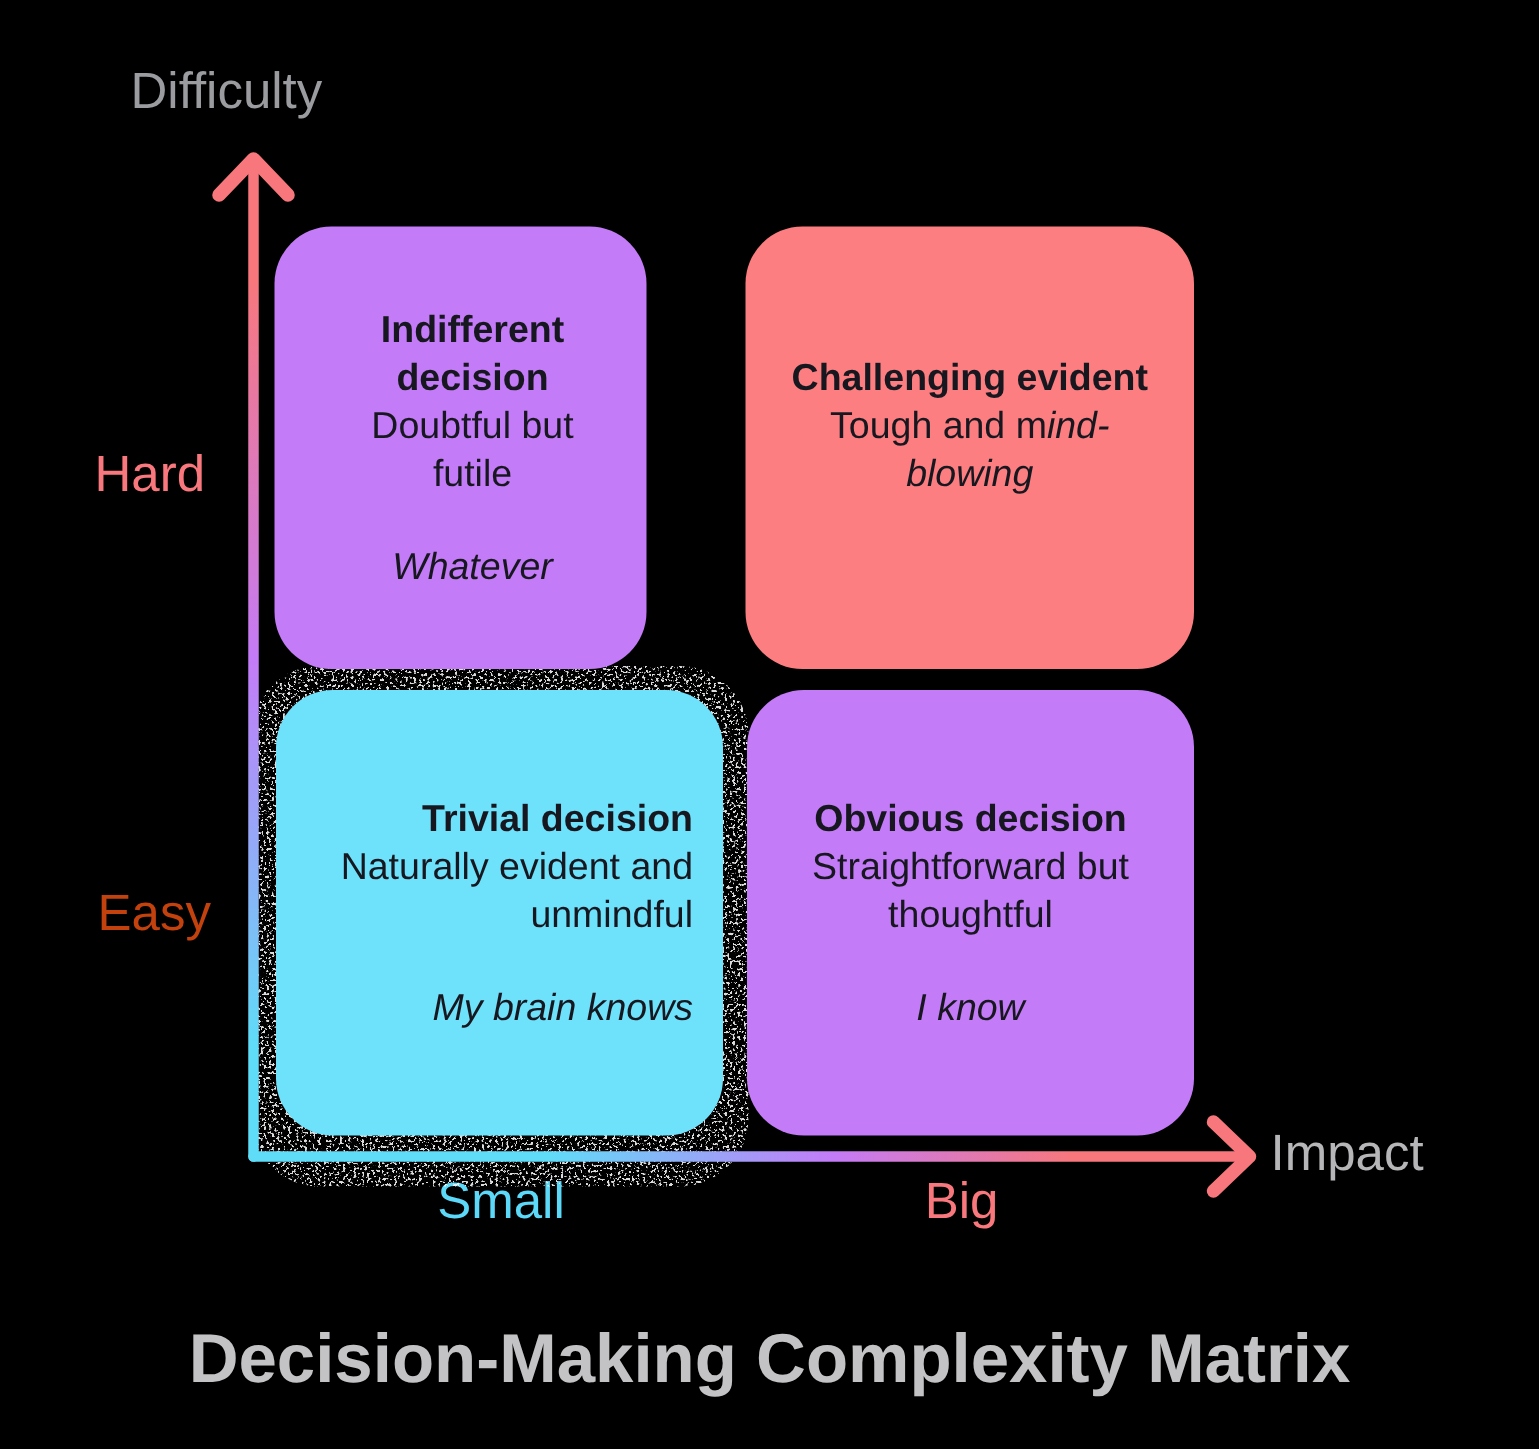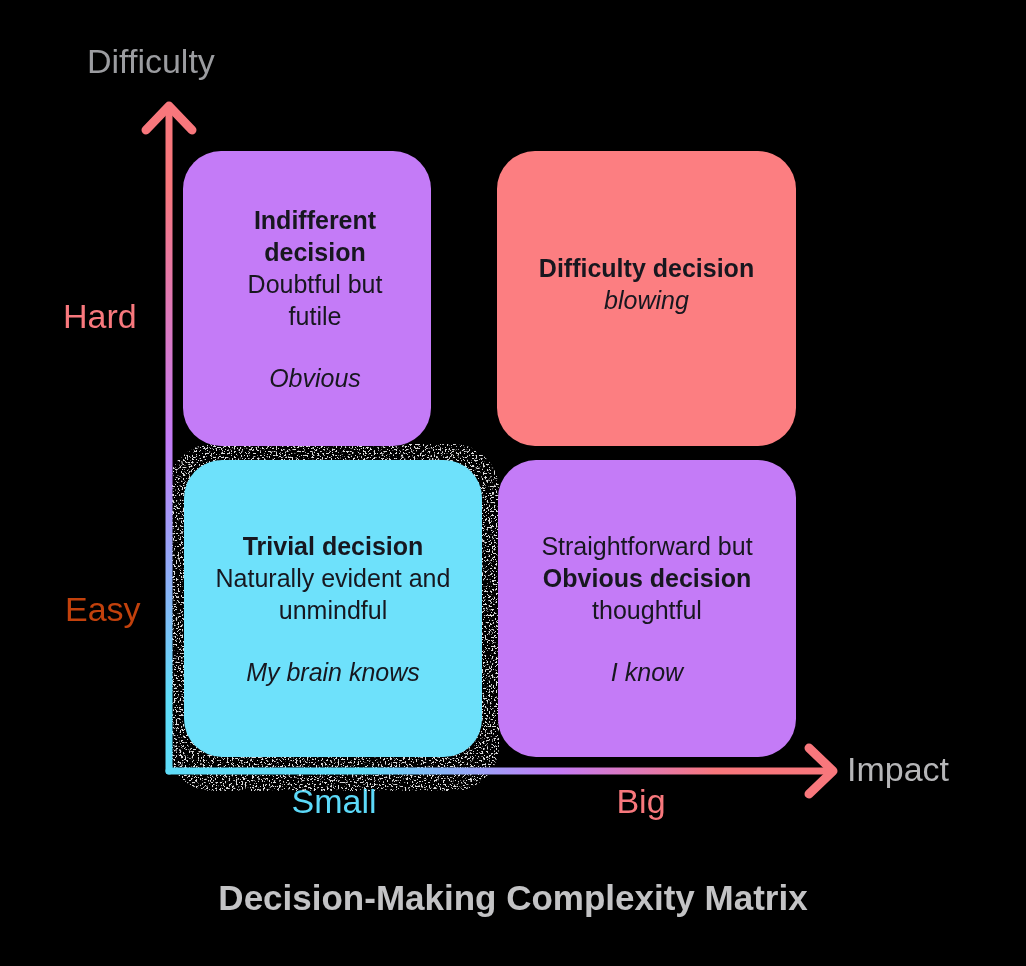"Difficulty decision" span.b { text: Difficulty decision -> Challenging evident }
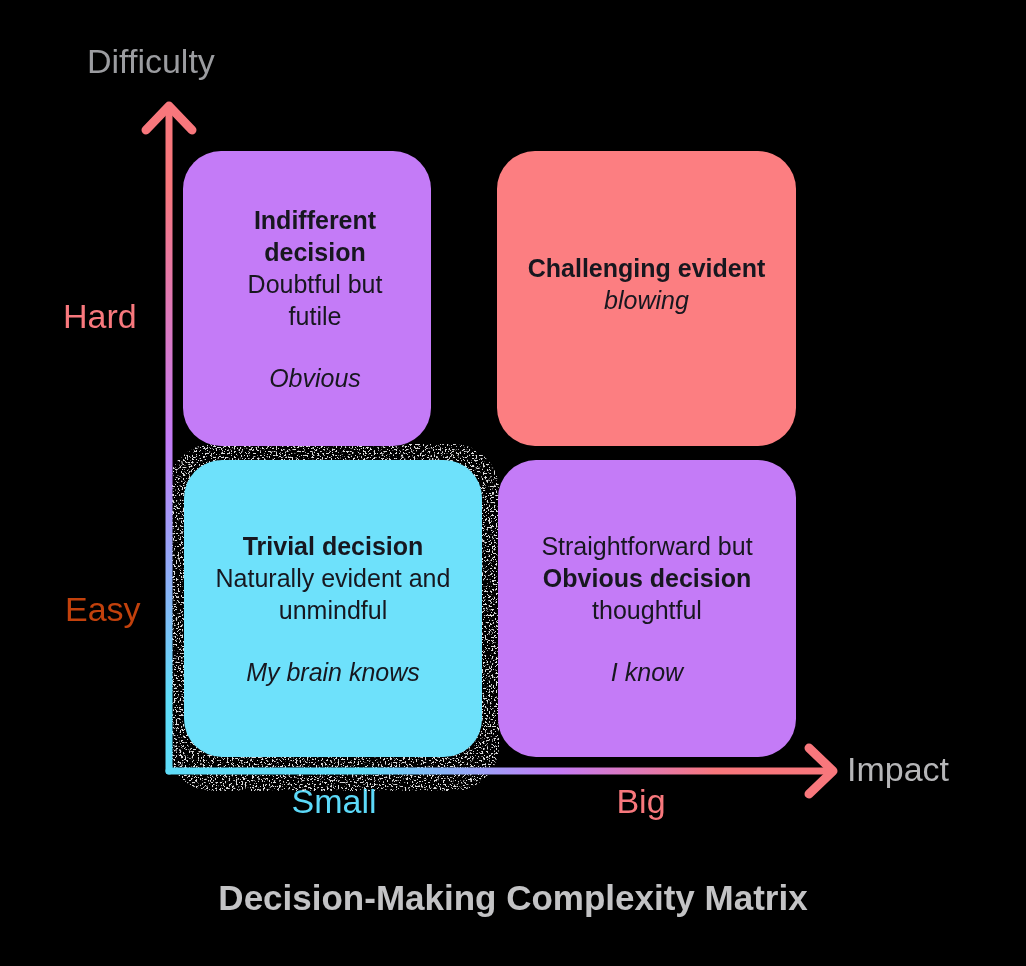"Tough and mind-" div.qline { html: none -> <div><span>Tough and m</span><span>ind-</span></div> }
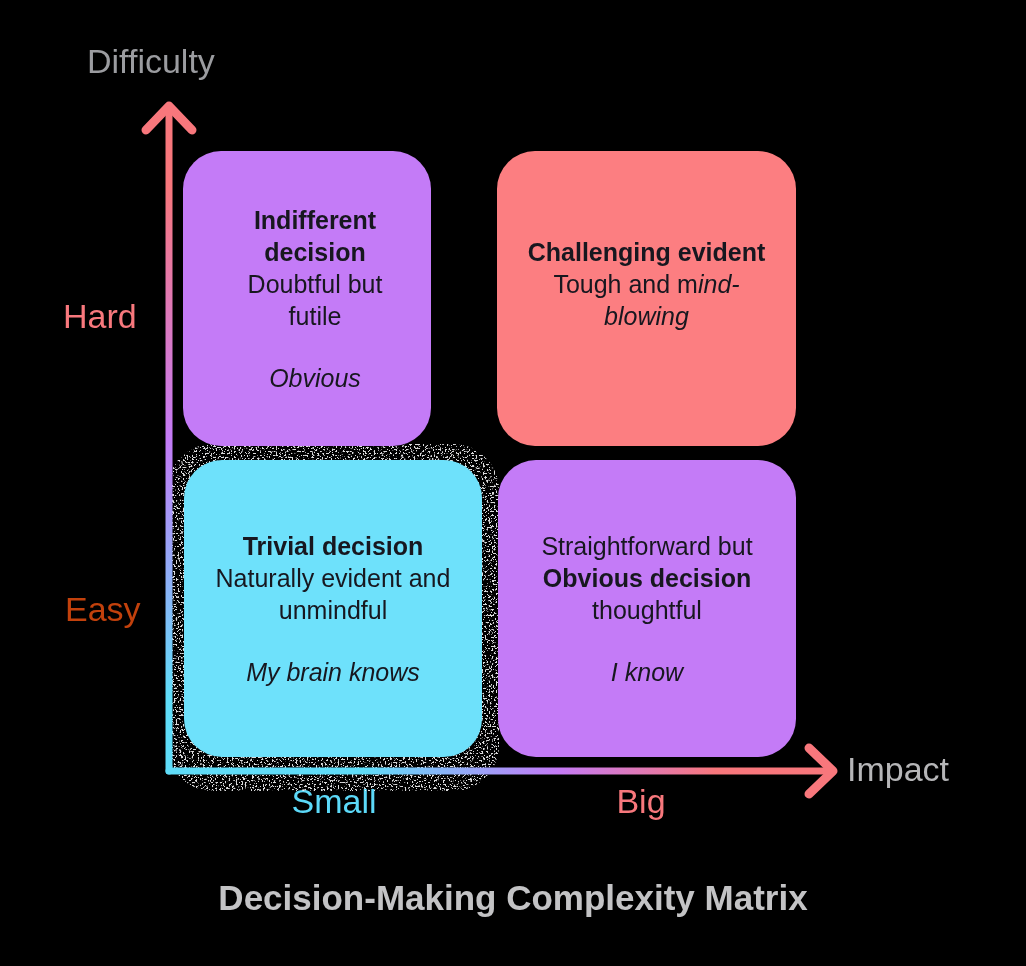"Obvious" span.i { text: Obvious -> Whatever }
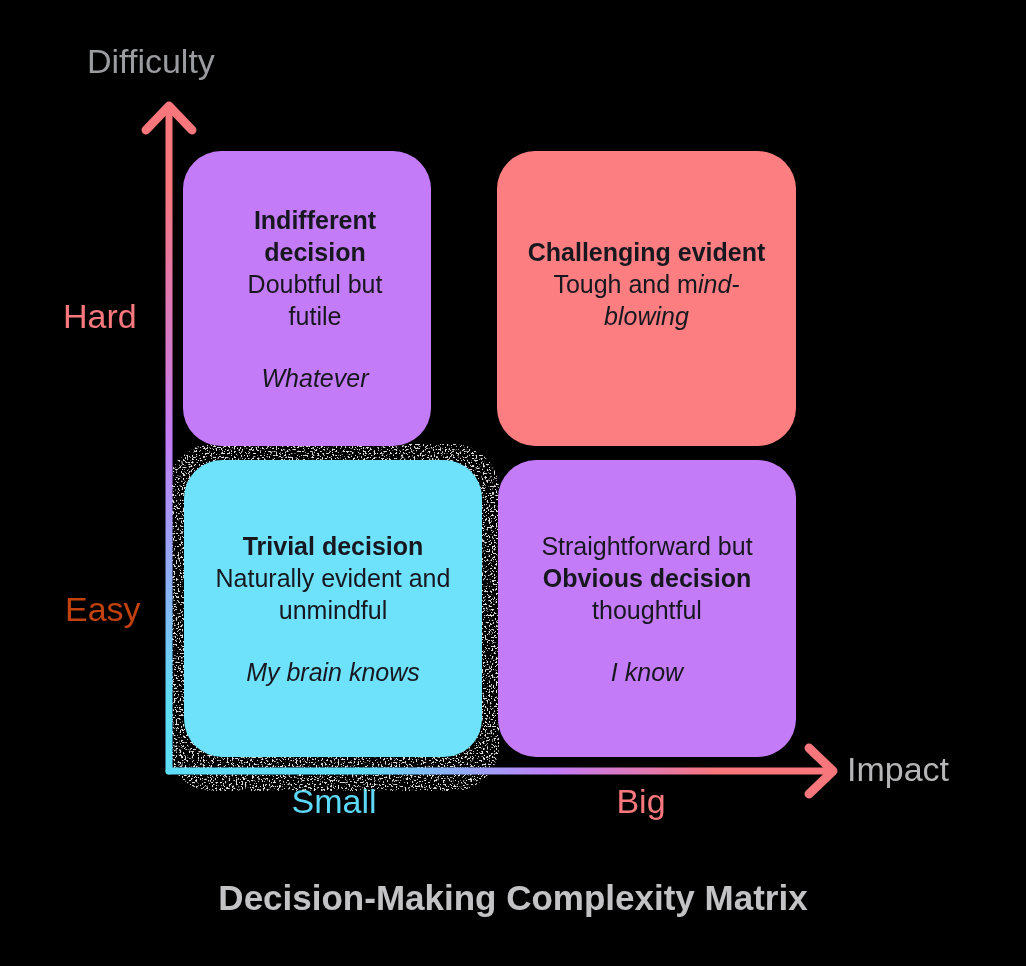"Trivial decision" div.q { align-items: none -> flex-end }
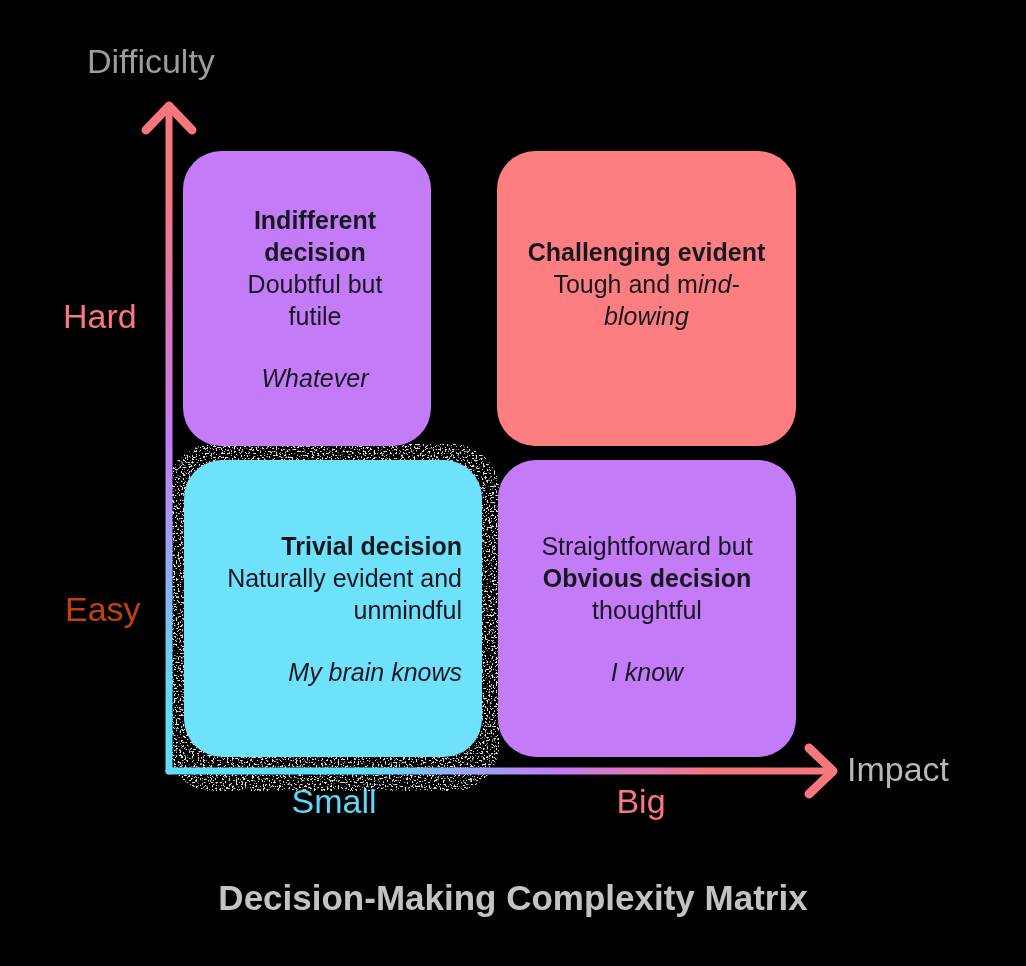"Straightforward but" div.qline { order: before "Obvious decision" -> after "Obvious decision" }
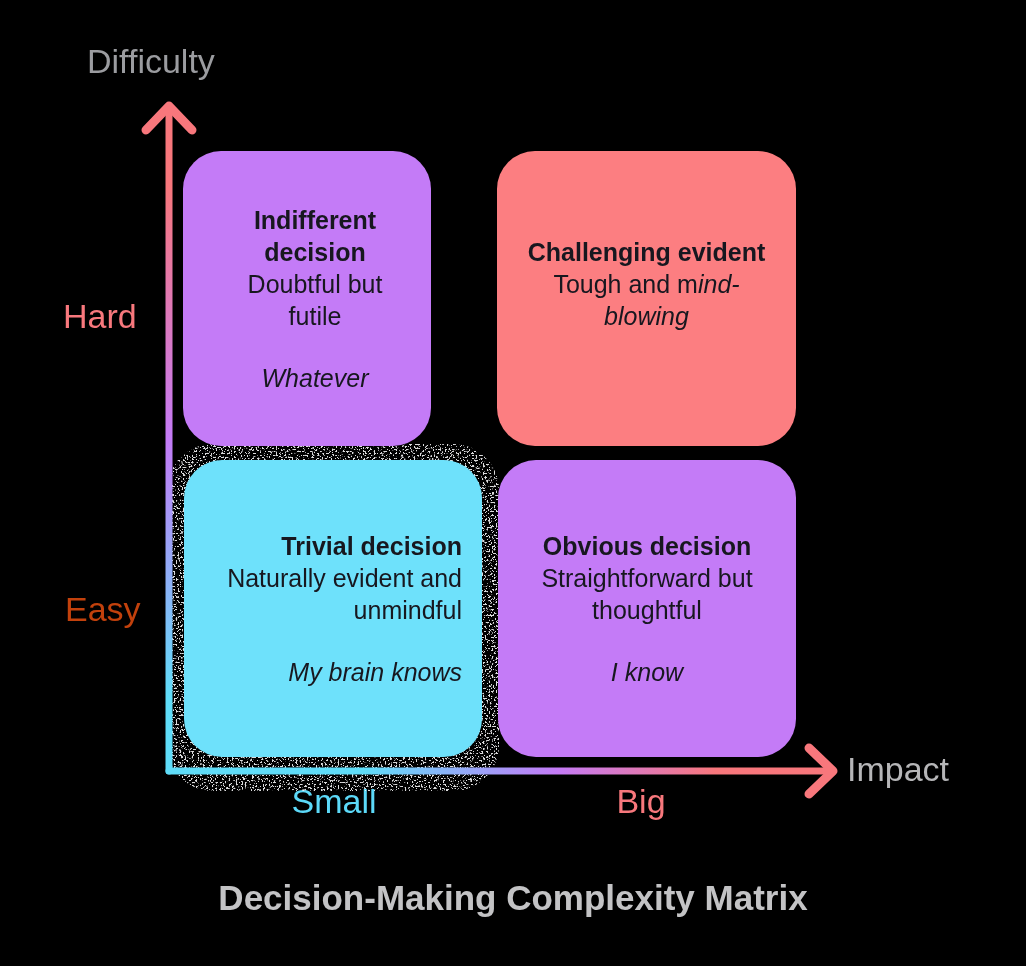"Decision-Making Complexity Matrix" .chart-title { font-size: 35px -> 46px }
